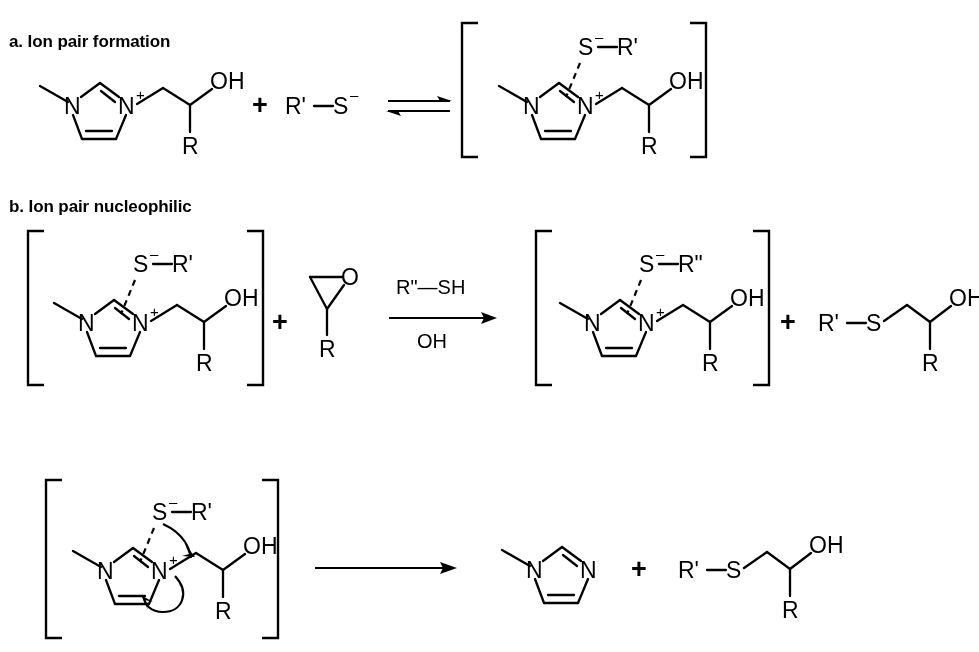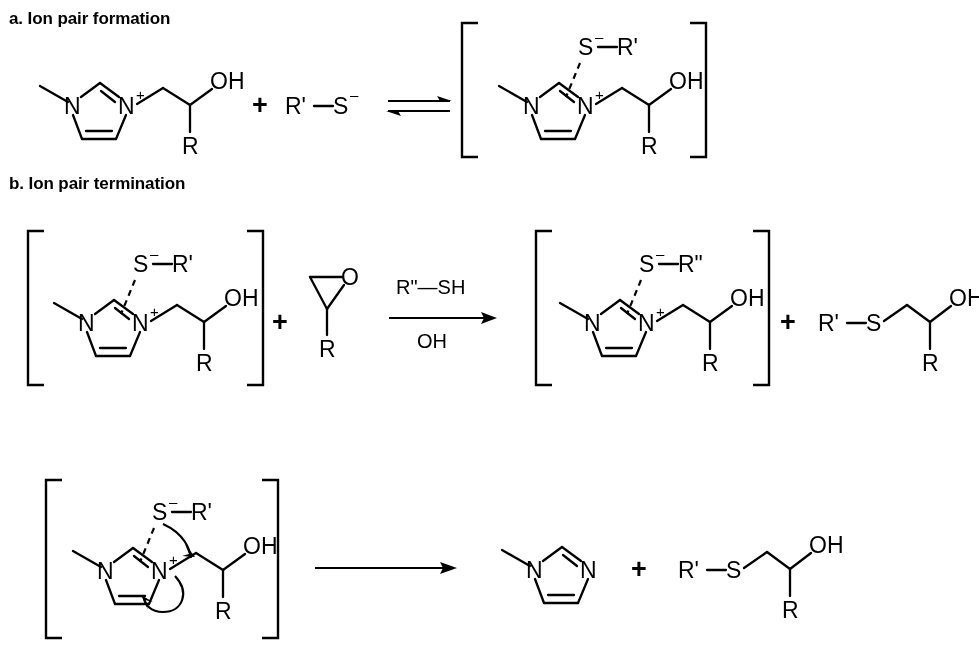"a. Ion pair formation" .section-heading { margin-top: none -> 23px }
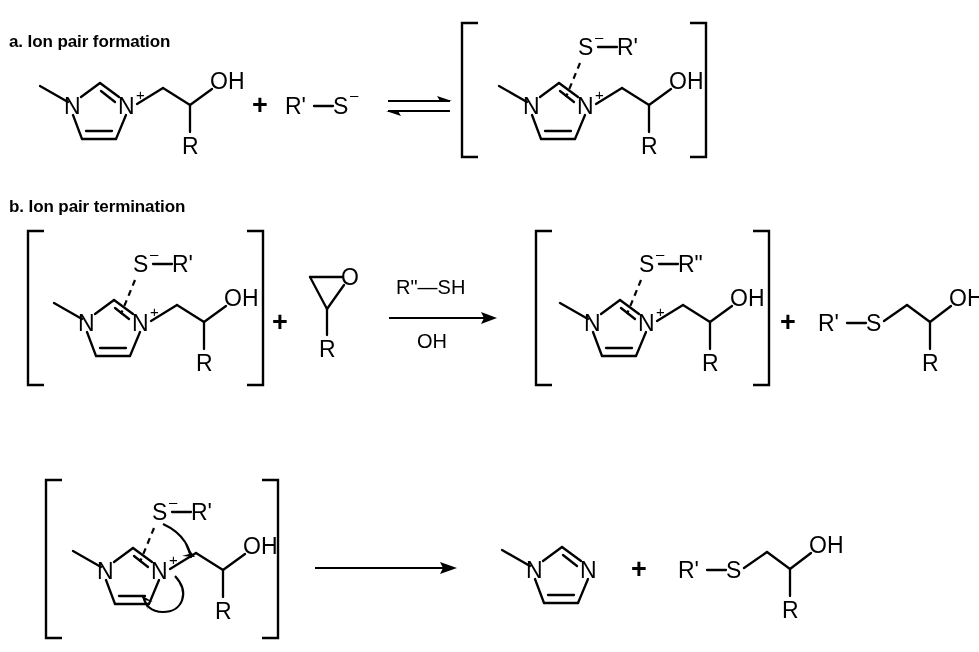"b. Ion pair termination" div.section-heading { text: termination -> nucleophilic }
